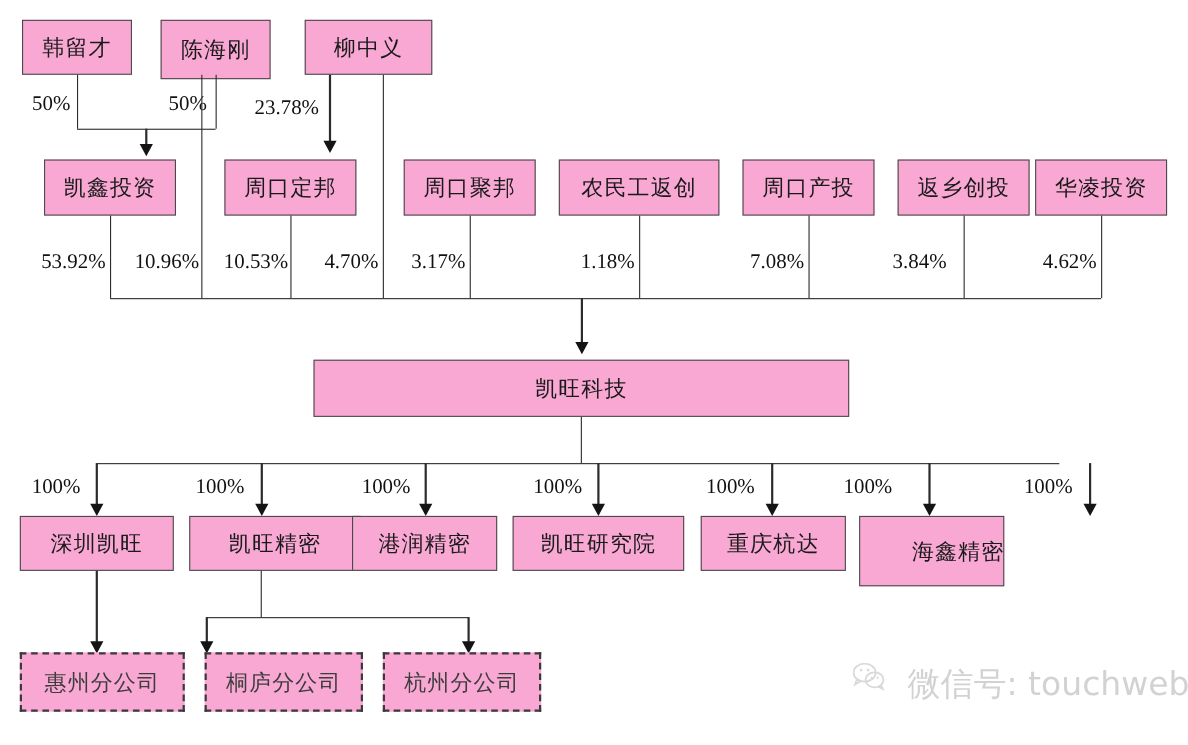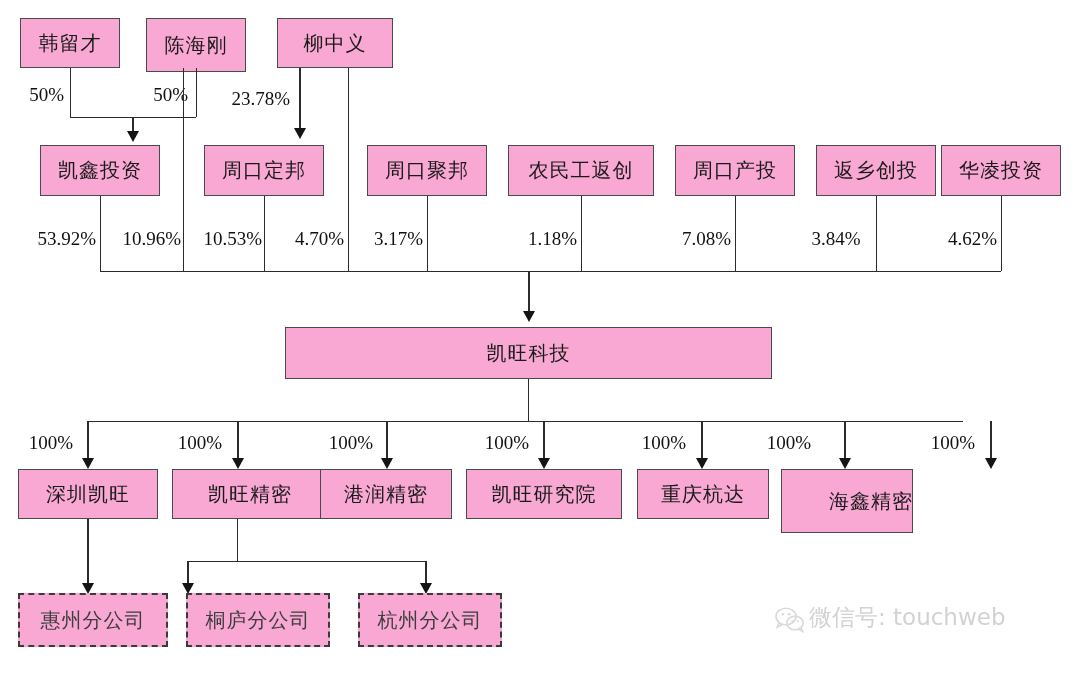"杭州分公司" div.node { left: 358px -> 348px }
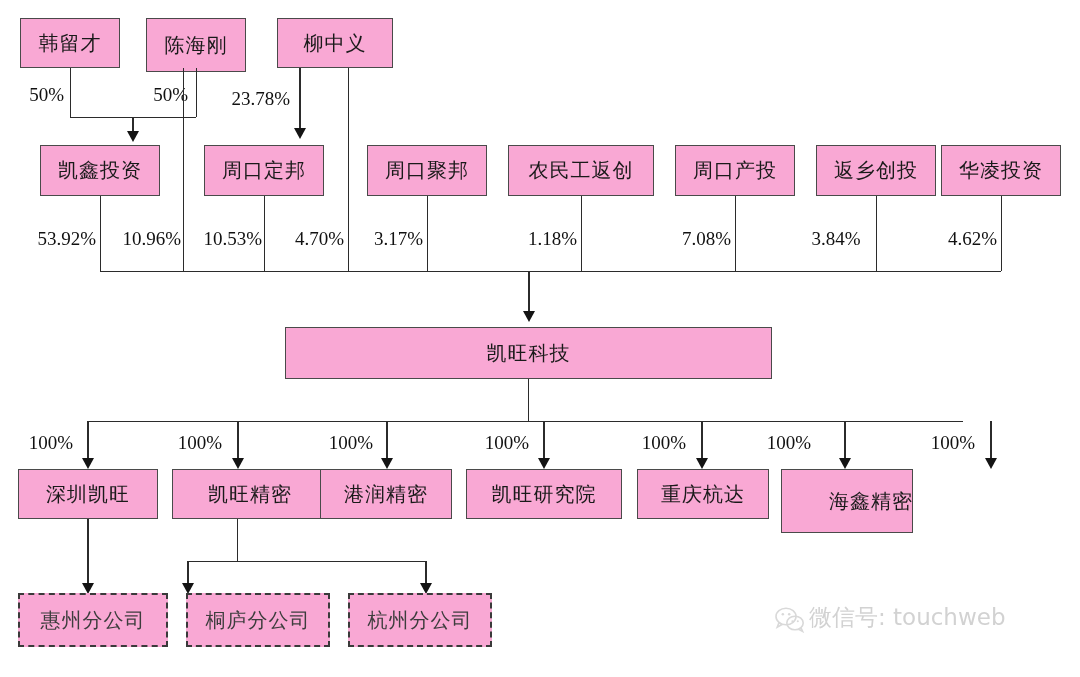"微信号: touchweb" #watermark { align-items: flex-end -> flex-start; font-size: 23px -> 30px; gap: 4px -> 20px }
